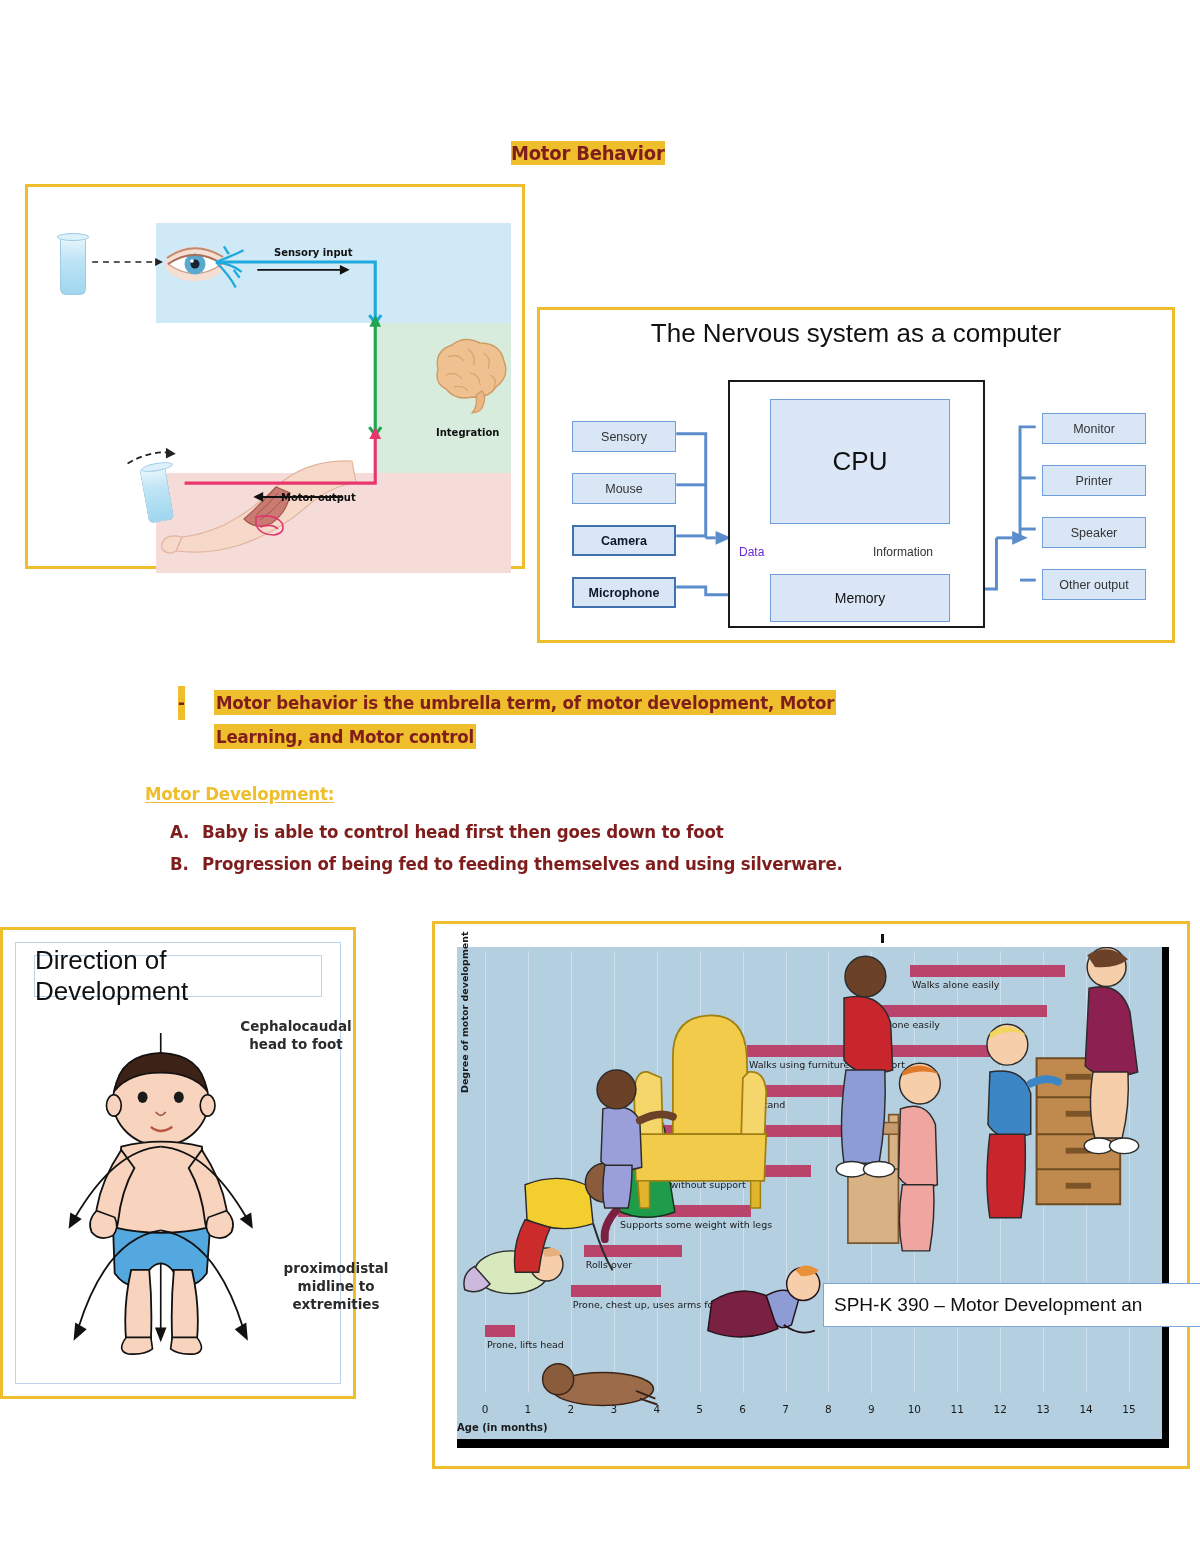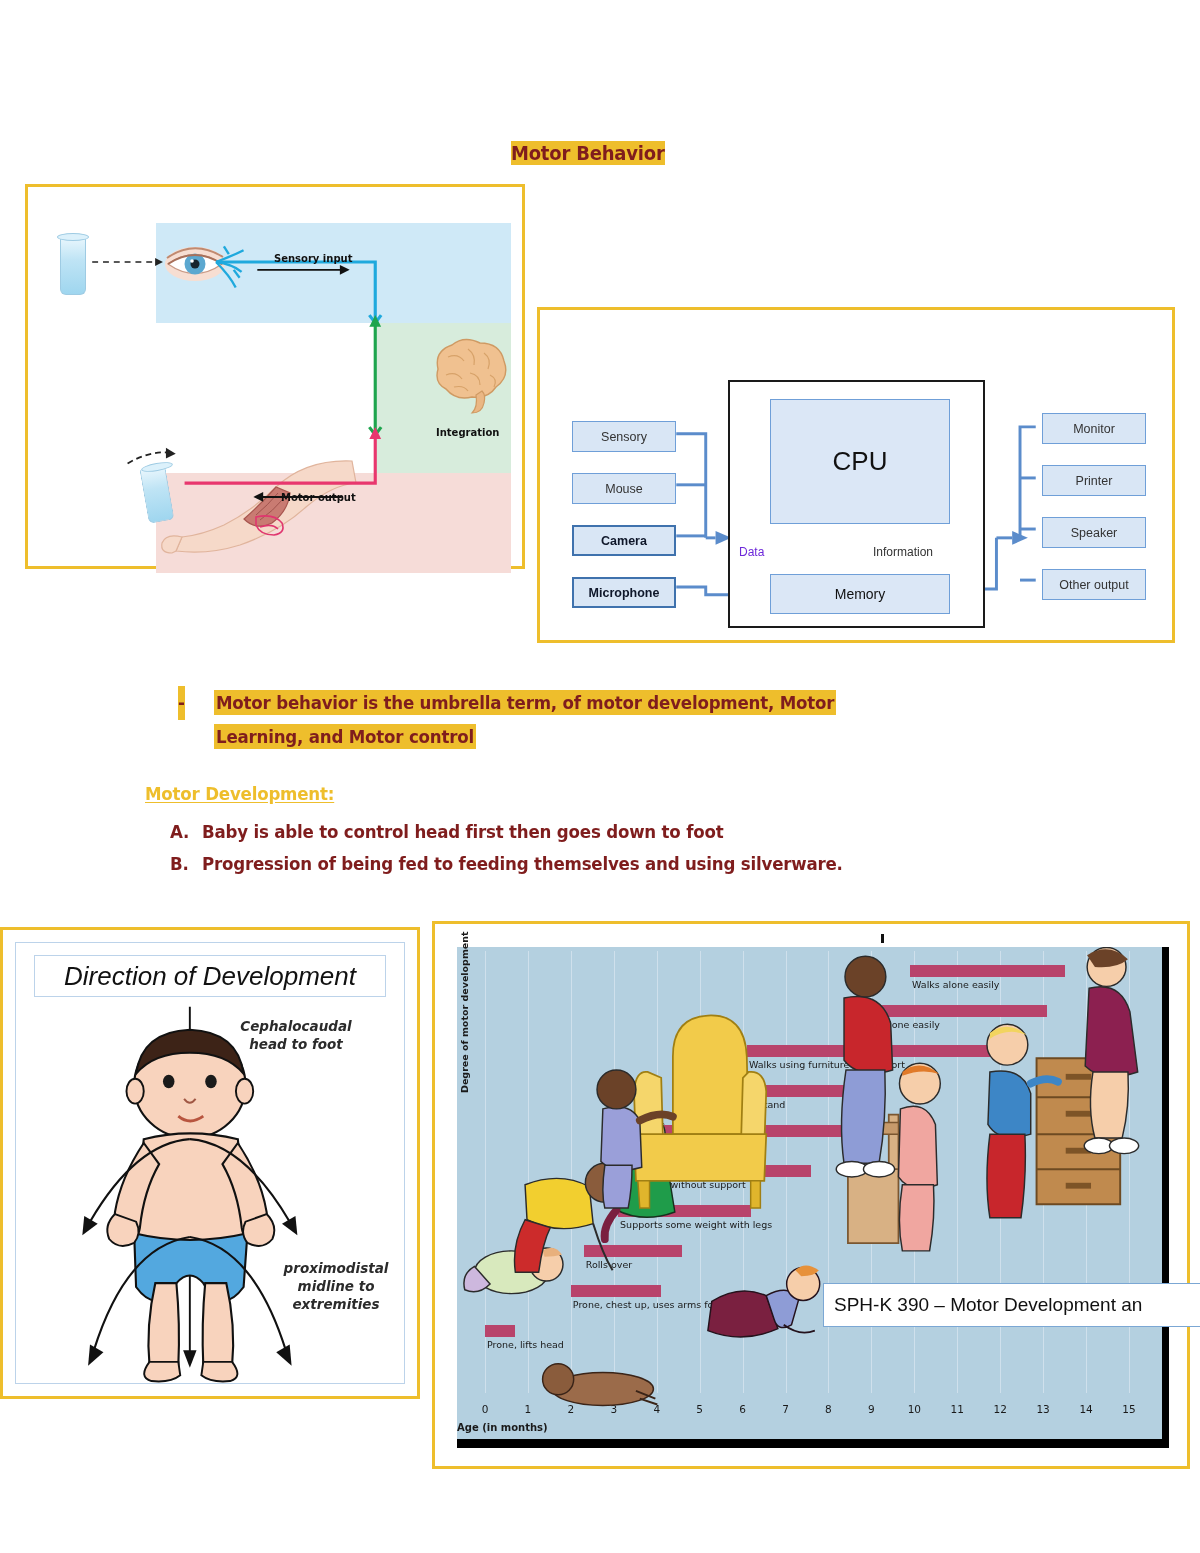"Sensory input" #lbl-sensory { top: 48px -> 42px }
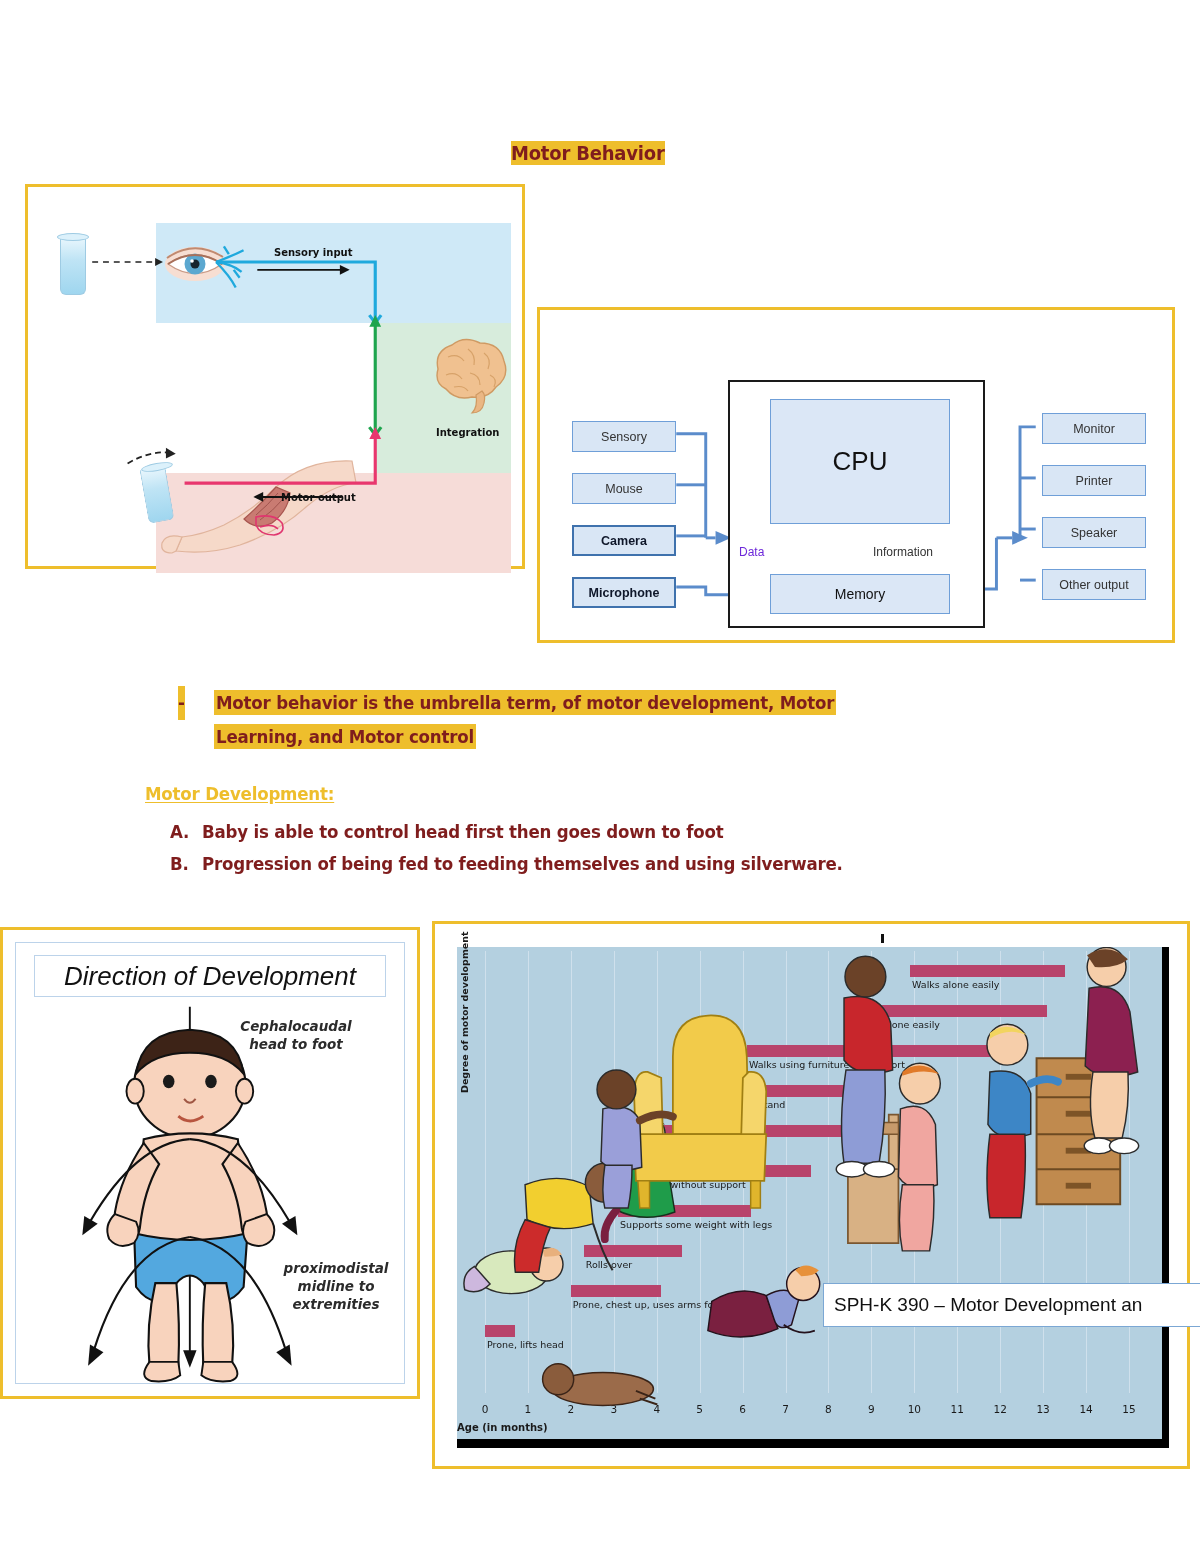"The Nervous system as a" div { html: none -> <div>The Nervous system as a computer</div> }
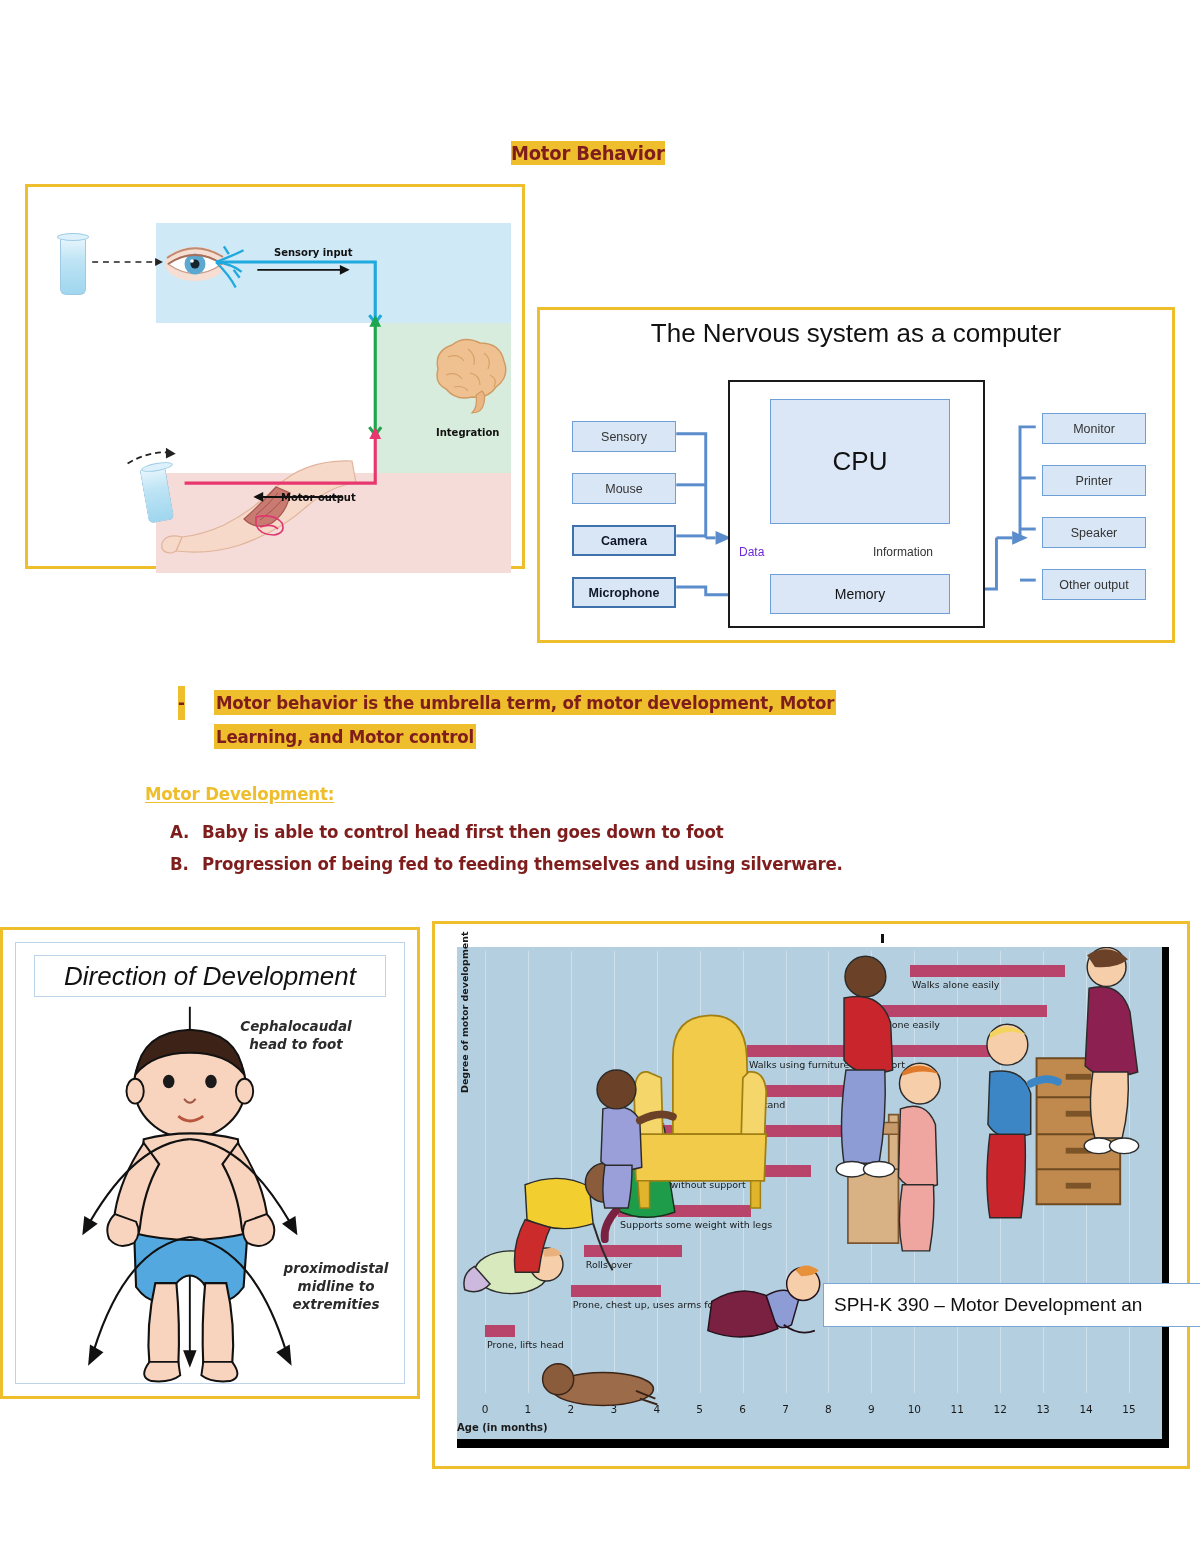"Memory" #box-memory { height: 40px -> 48px }
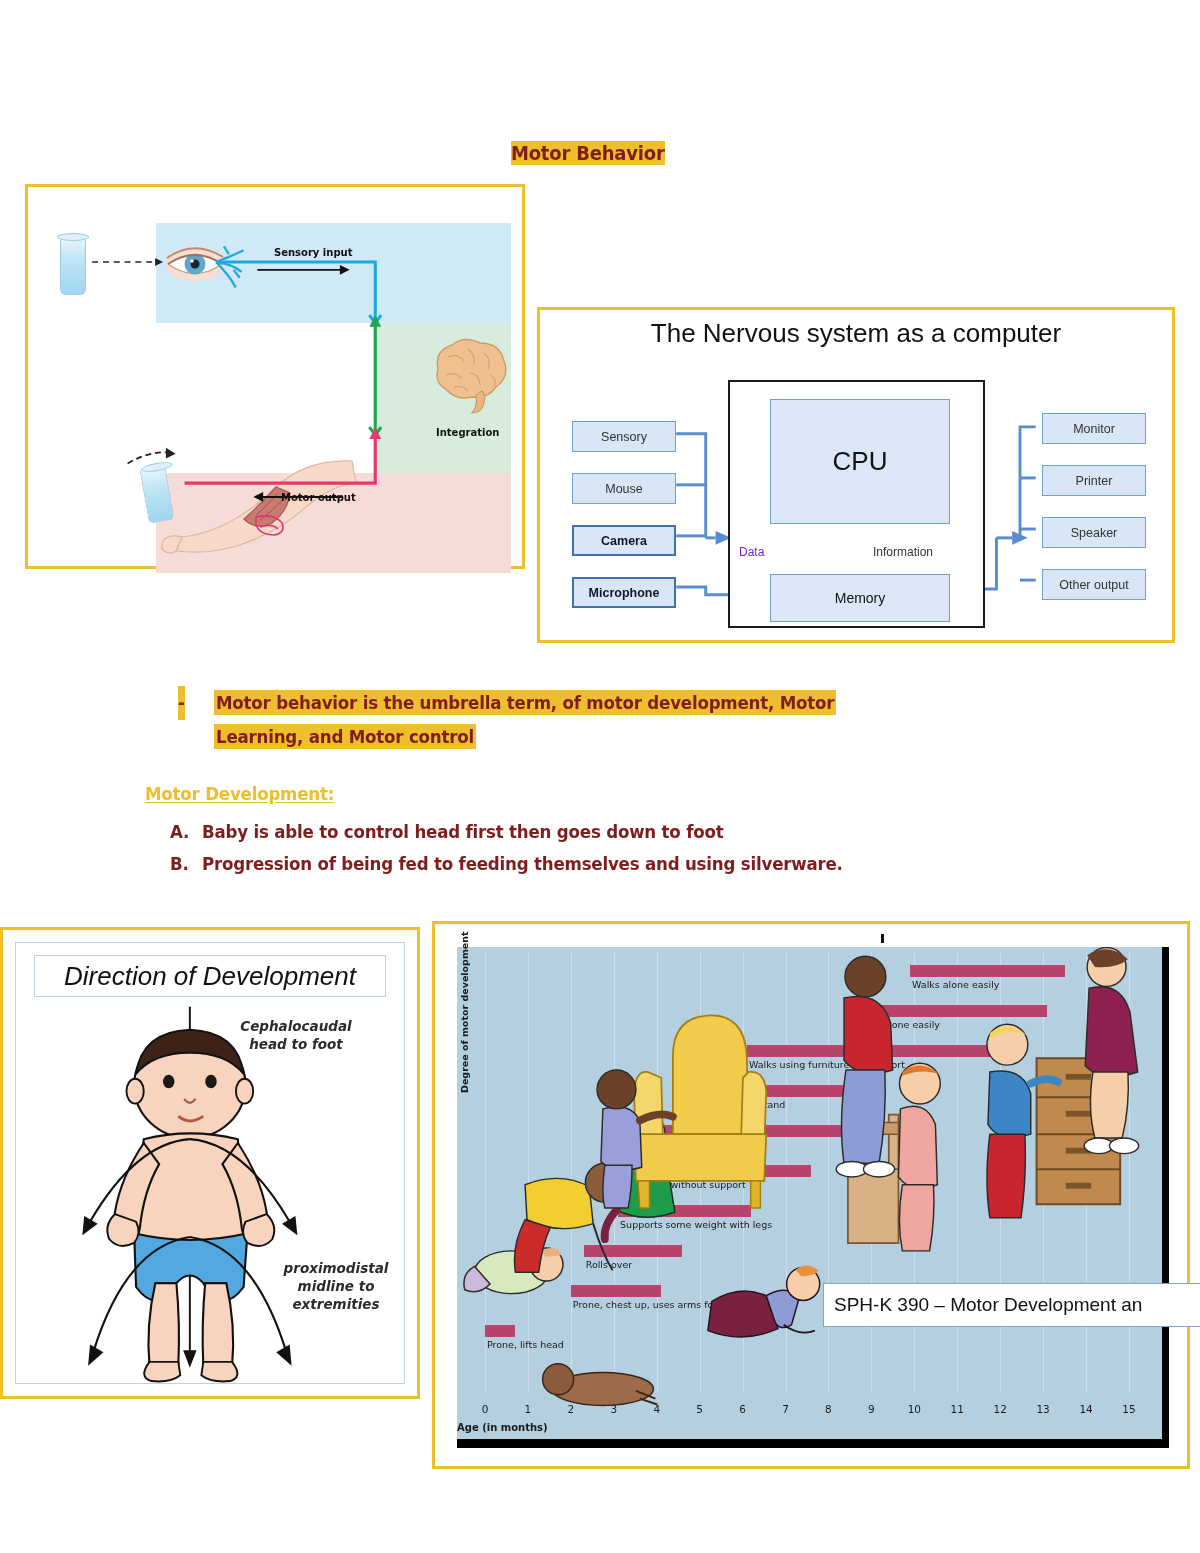"Direction of Development" #fig-direction { font-style: italic -> none; width: 420px -> 356px }
